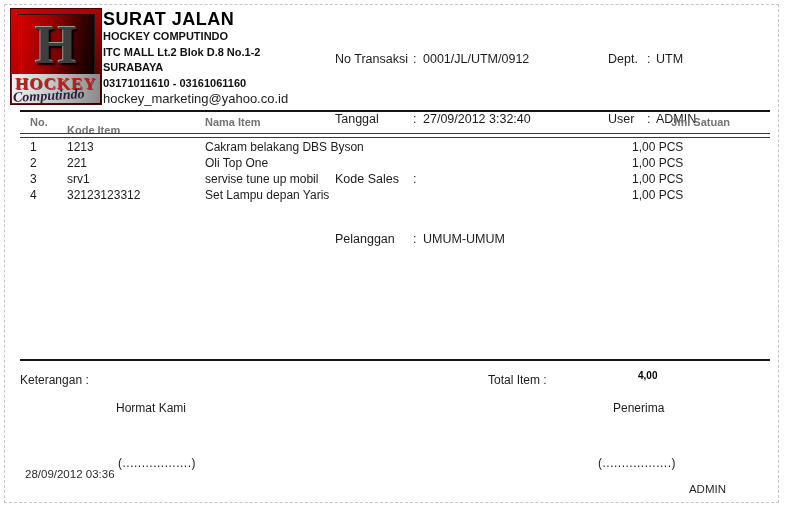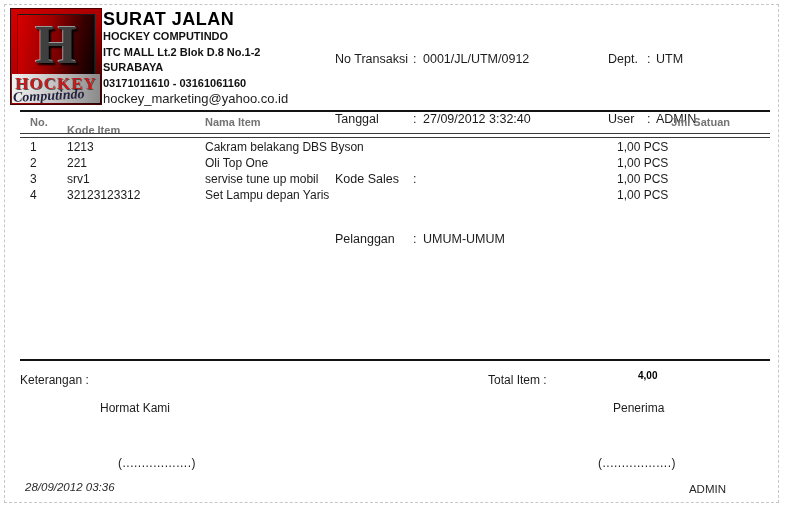"1,00 PCS" .c-jml { left: 597px -> 612px }
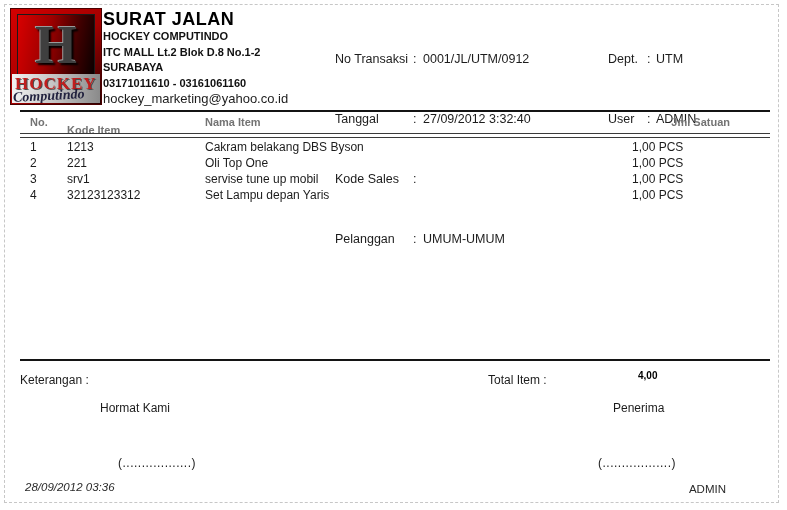"Hormat Kami" .sign-title-left { left: 100px -> 116px }
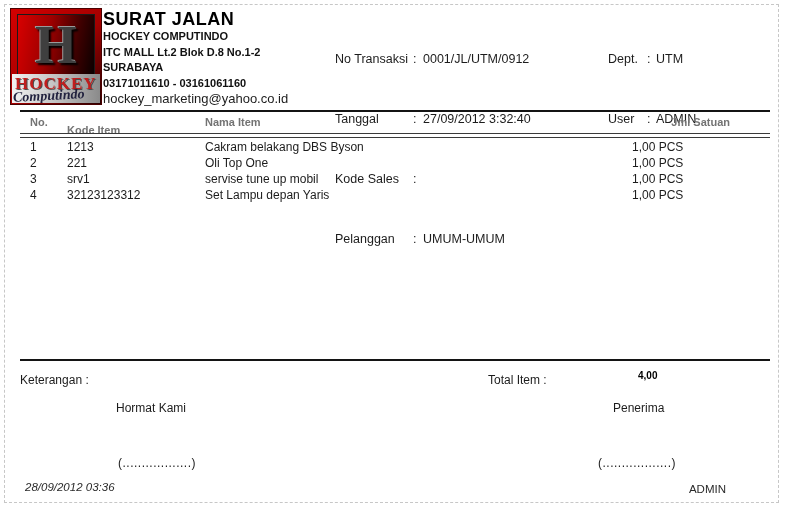"28/09/2012 03:36" .printed-at { font-style: italic -> none; top: 481px -> 468px }
